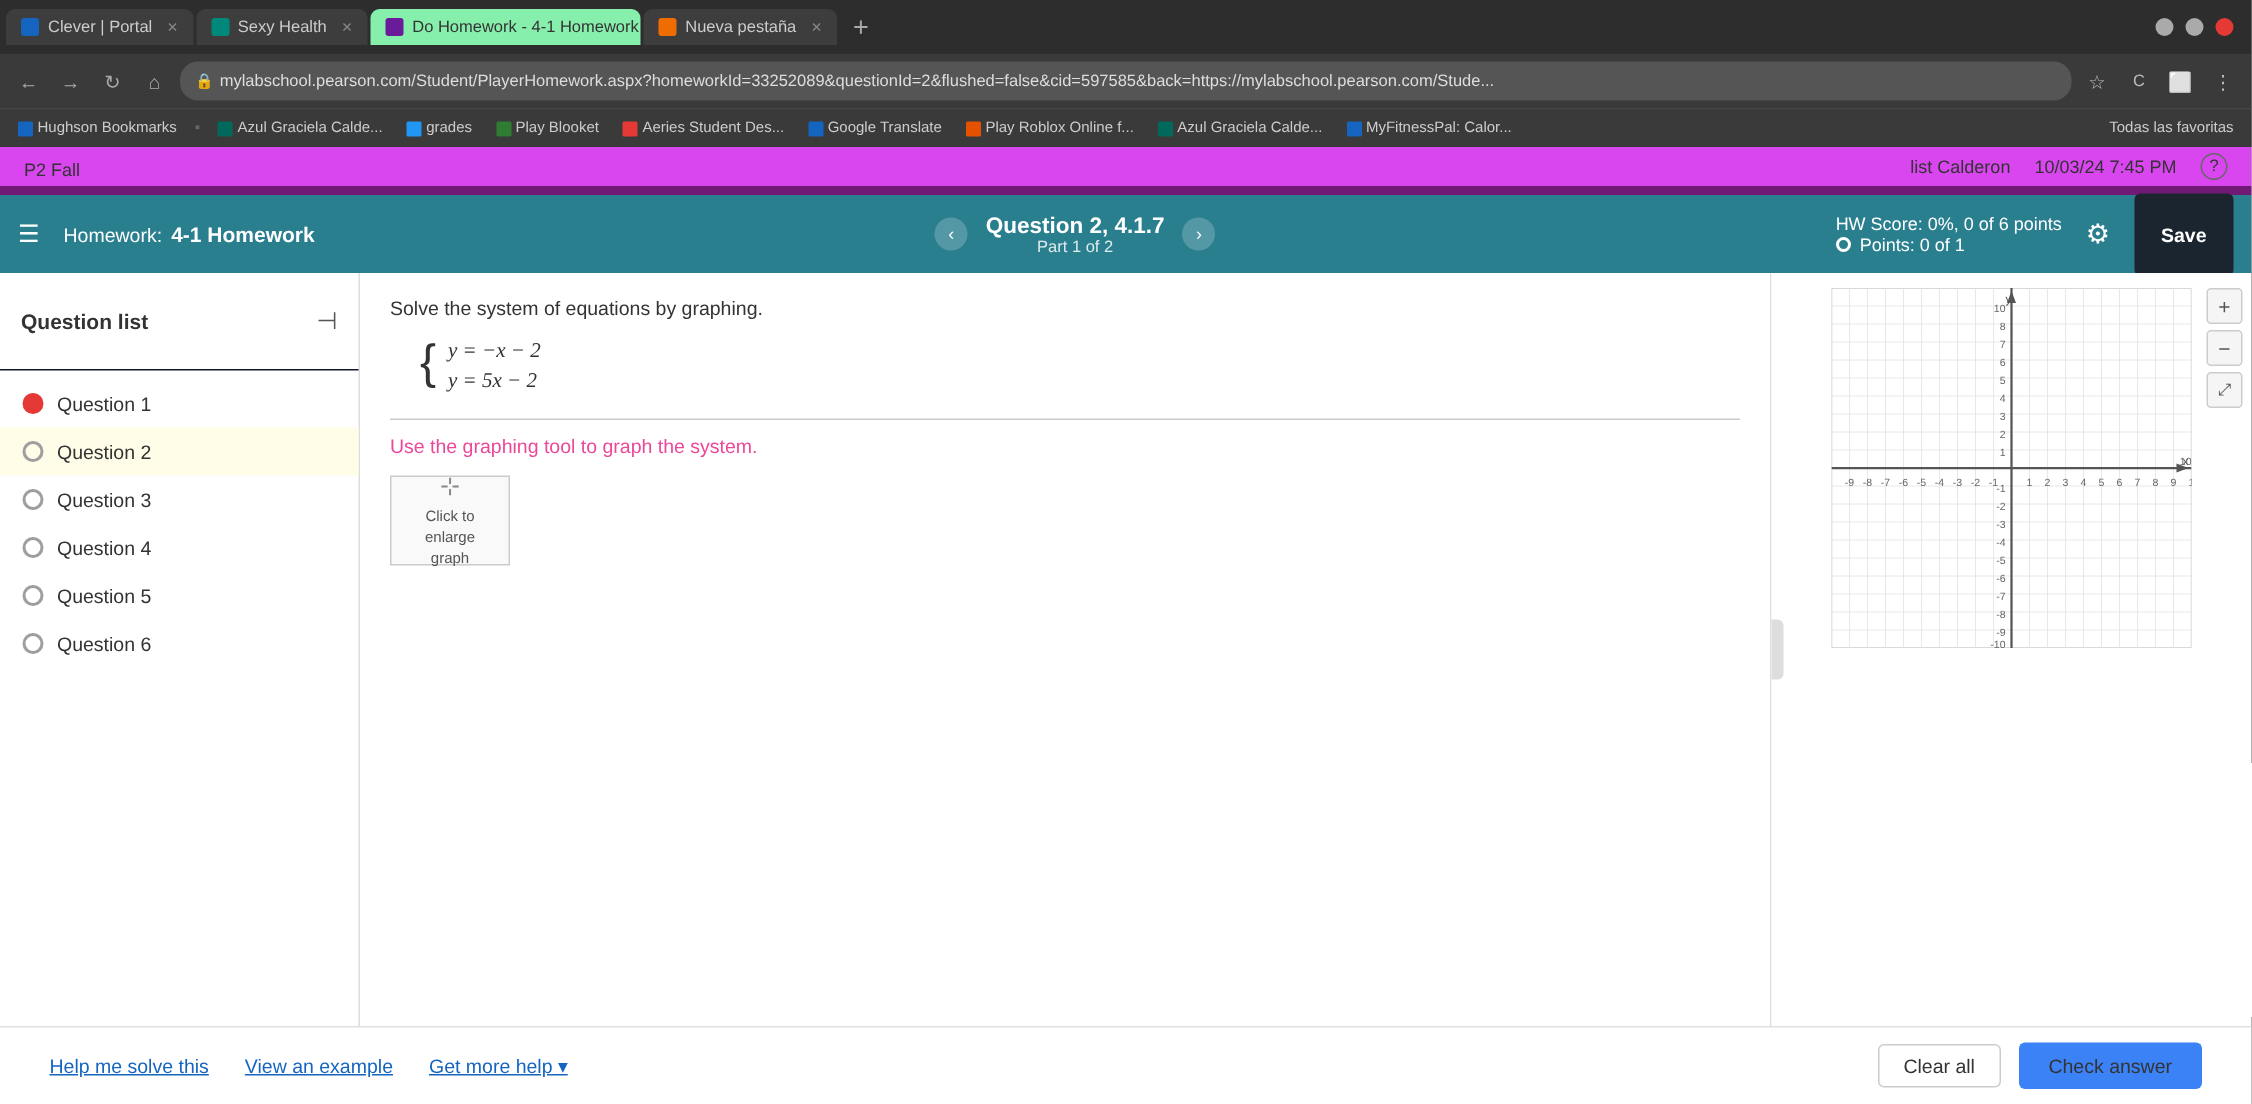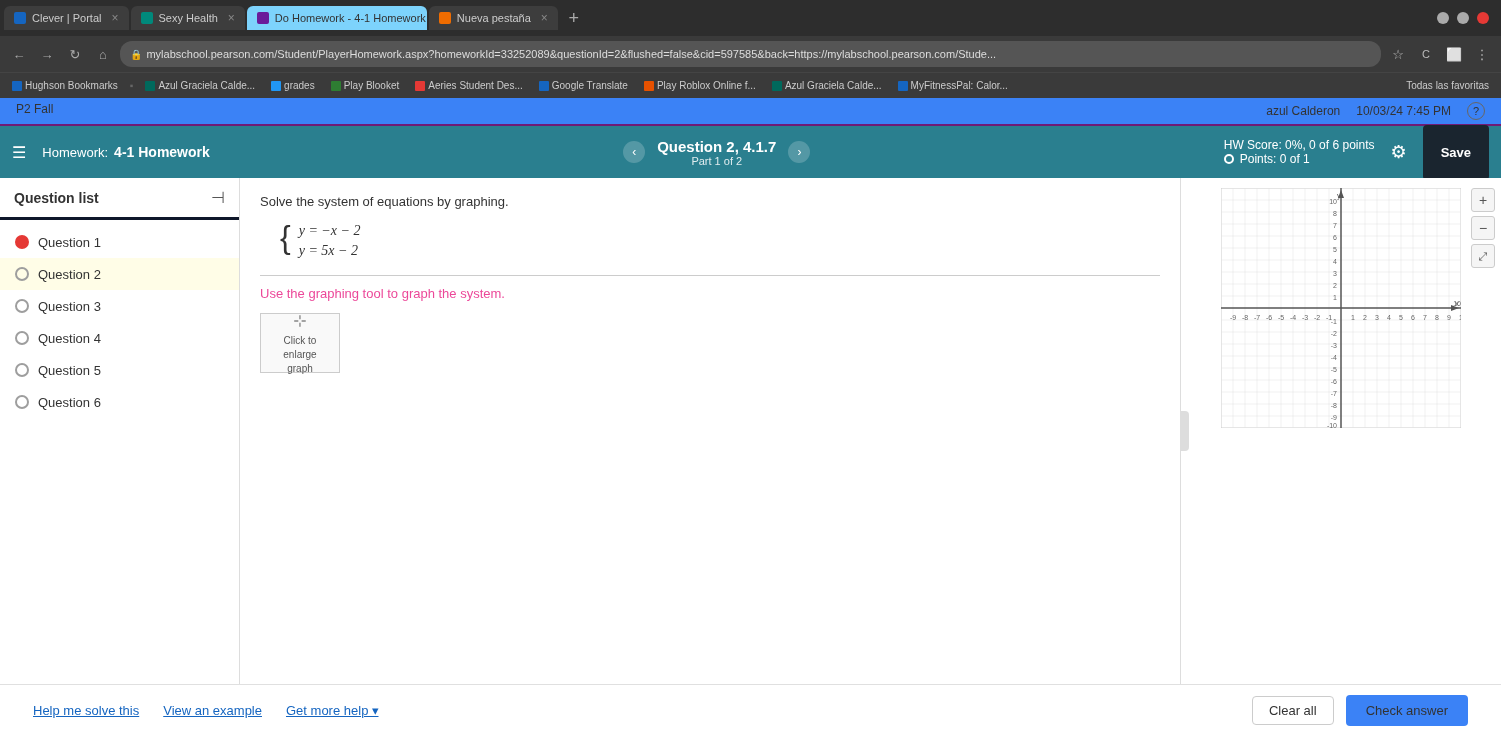"Do Homework - 4-1 Homework" .tab.active { background: #7dd3fc -> #86efac }
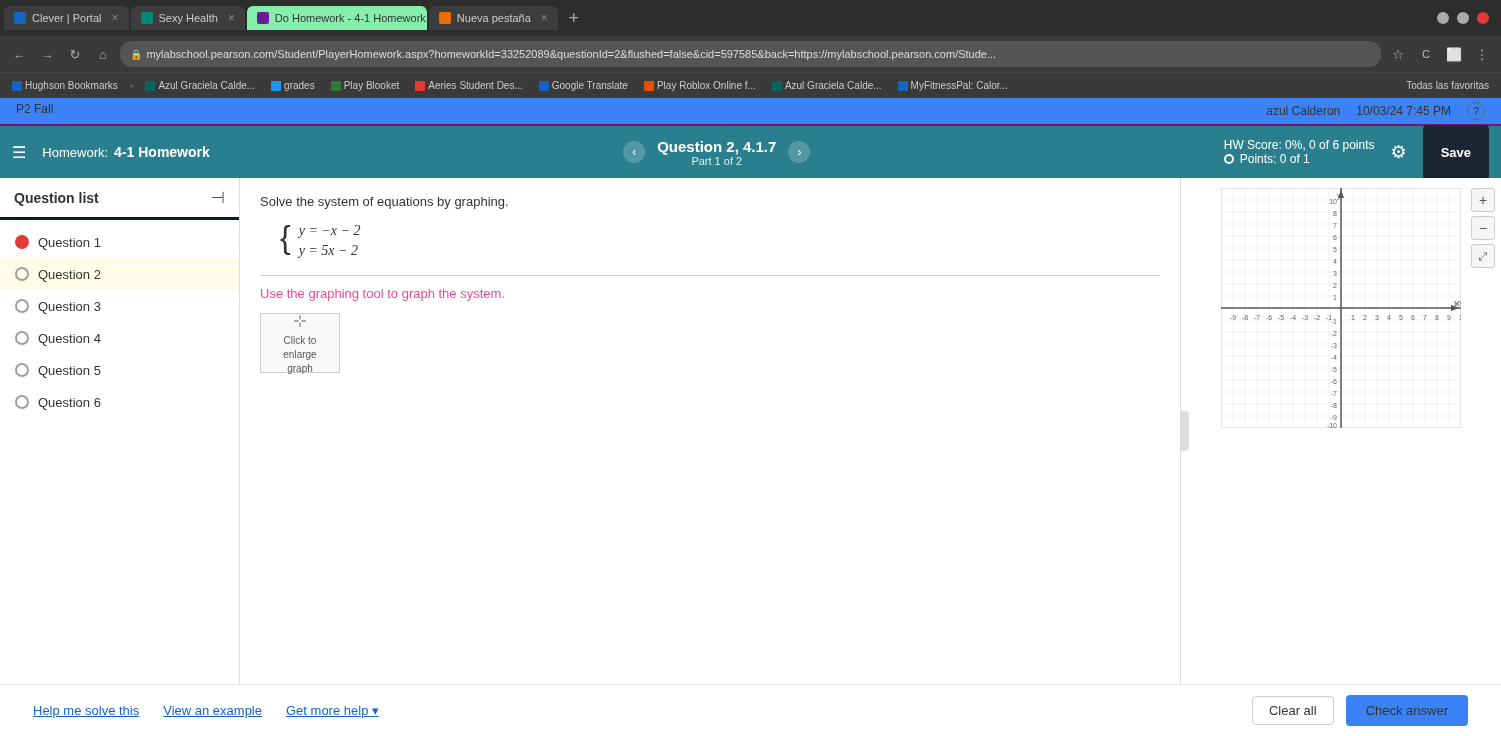"P2 Fall" .p2-fall-bar { align-items: flex-start -> flex-end; background: #3b82f6 -> #d946ef; border-bottom: 2px solid #701a75 -> 6px solid #701a75 }
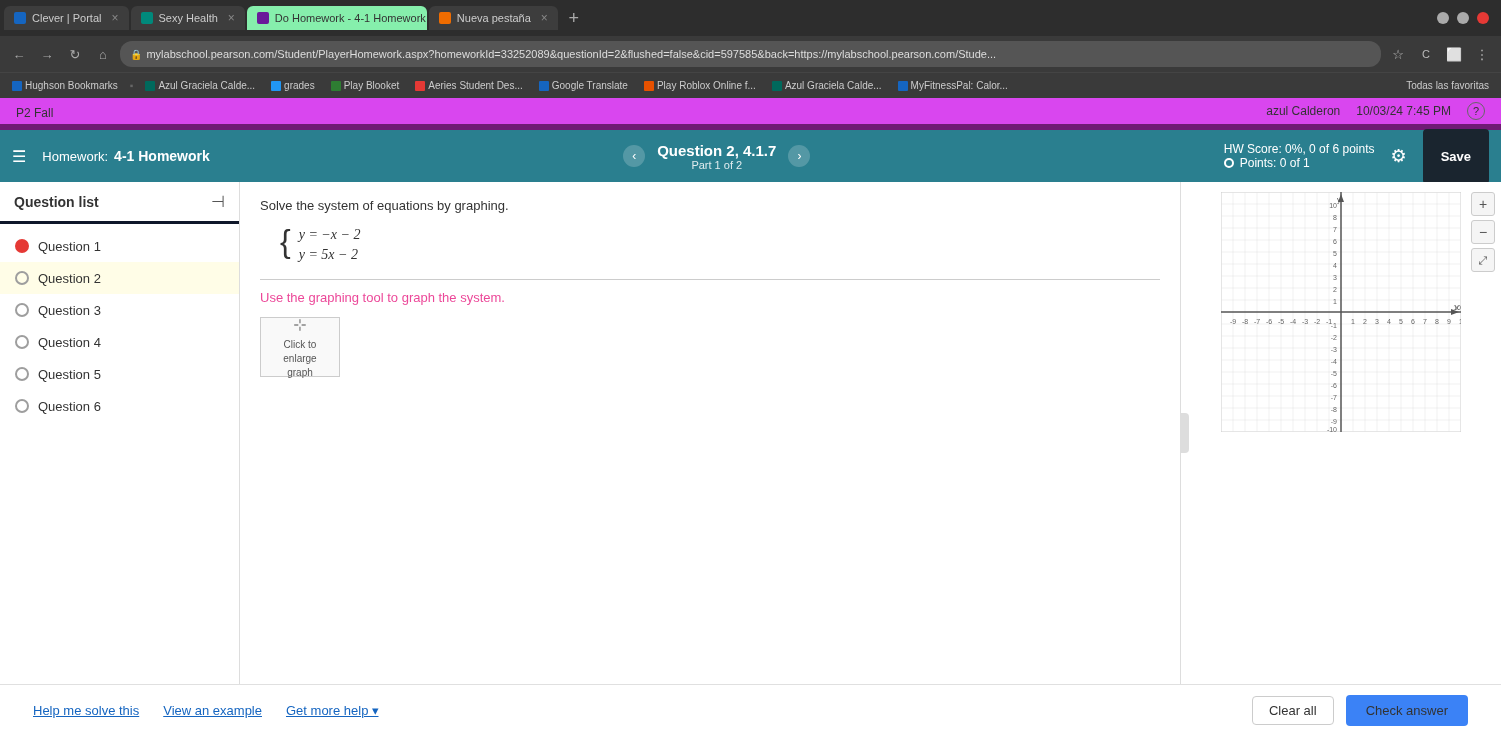"azul Calderon" span { text: azul -> list }
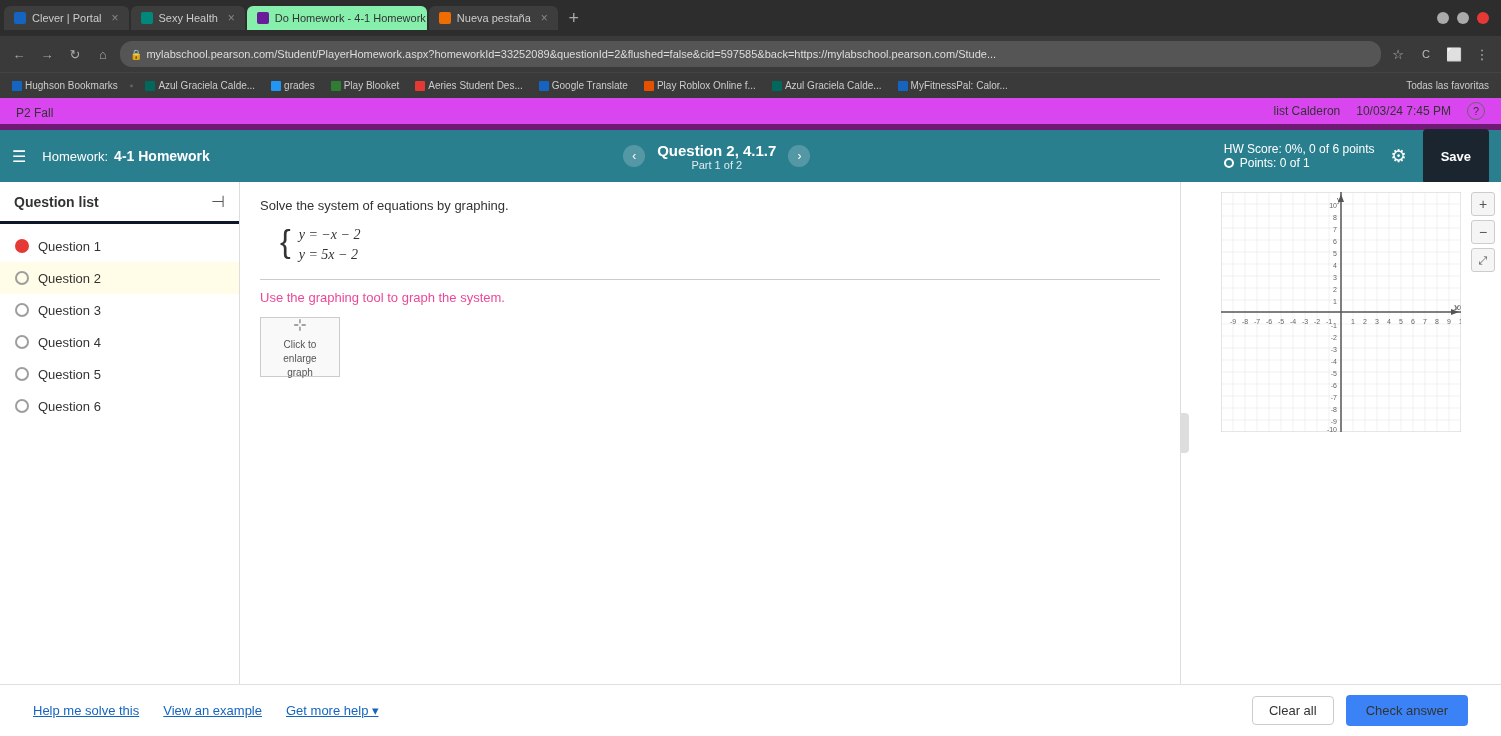"Question list" .sidebar-header { border-bottom: 3px solid #0f172a -> 1px solid #0f172a; padding: 10px 14px -> 22px 14px }
